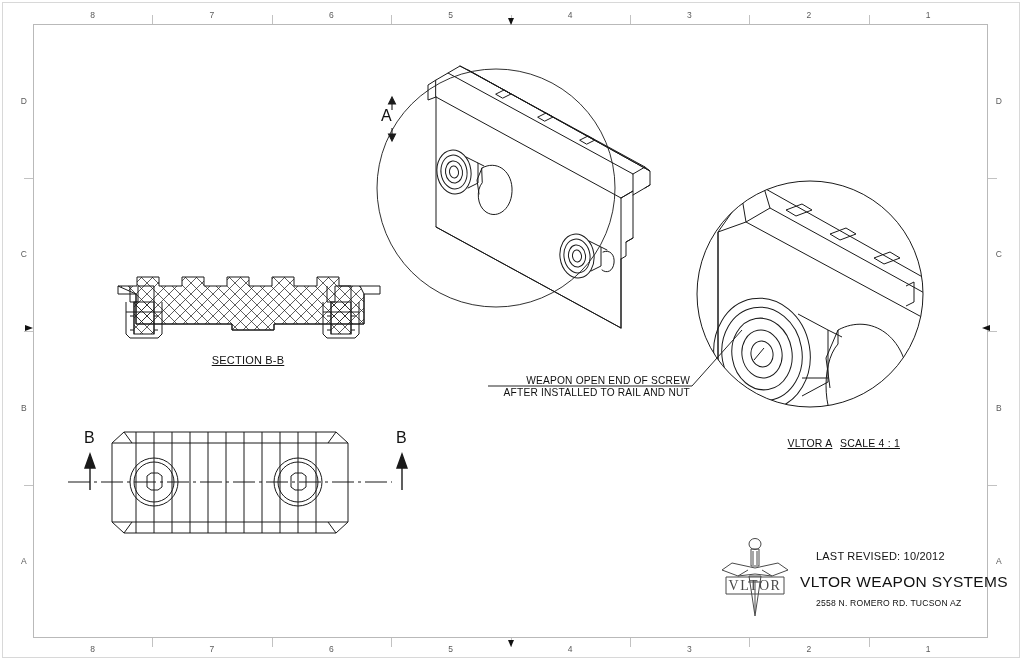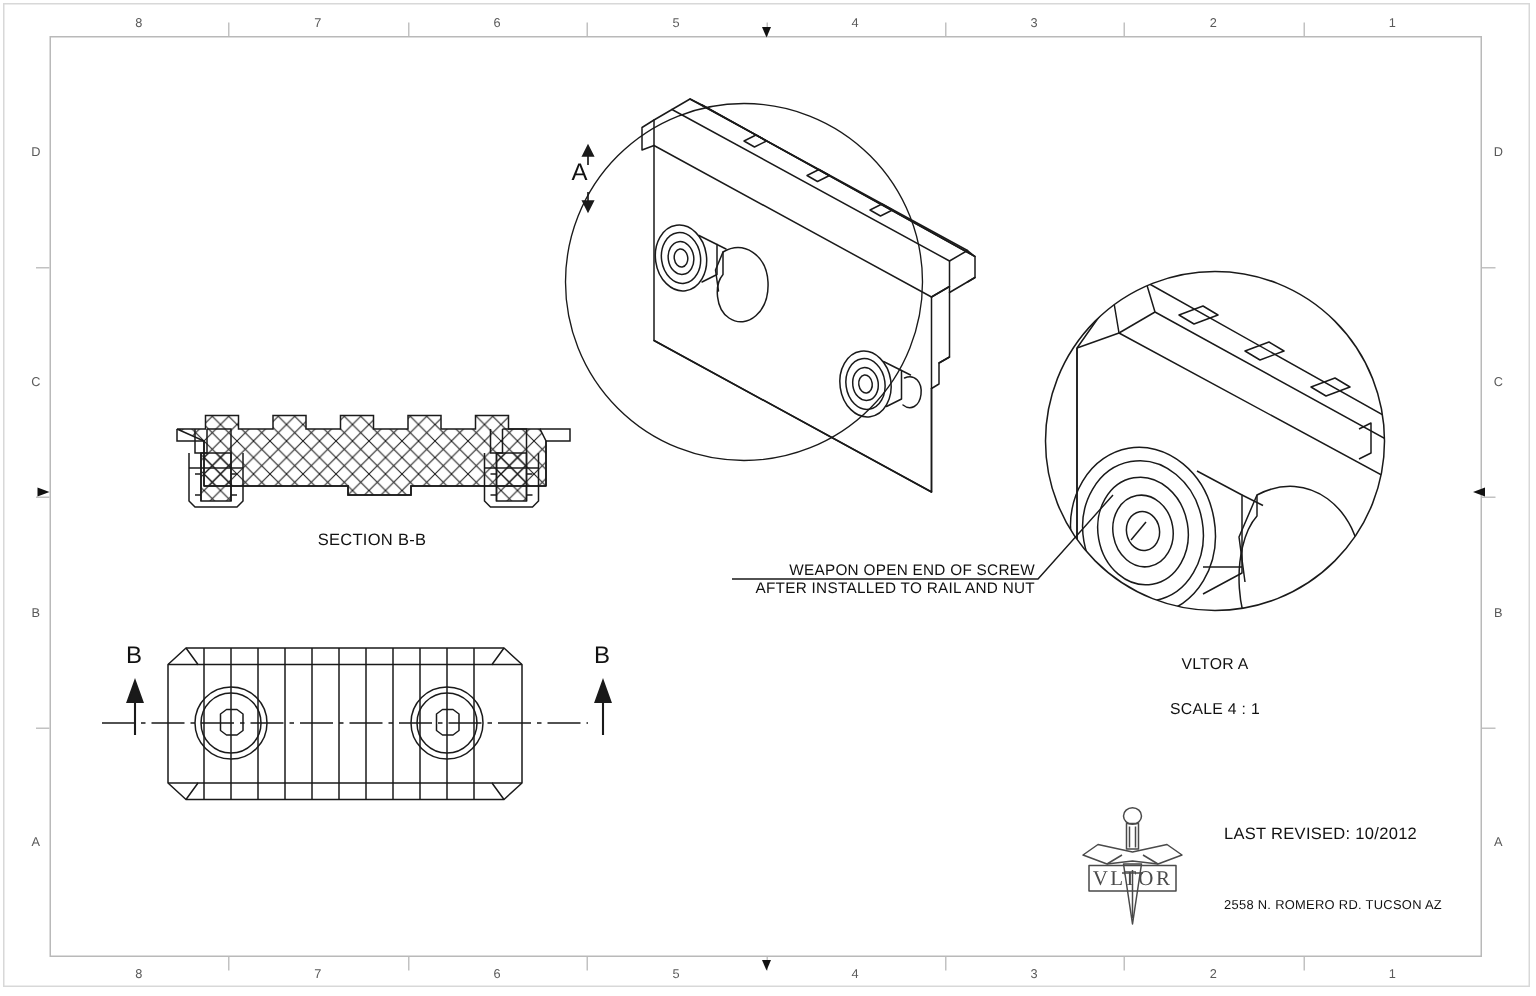"SECTION B-B" .lbl.c { text-decoration: none -> underline }
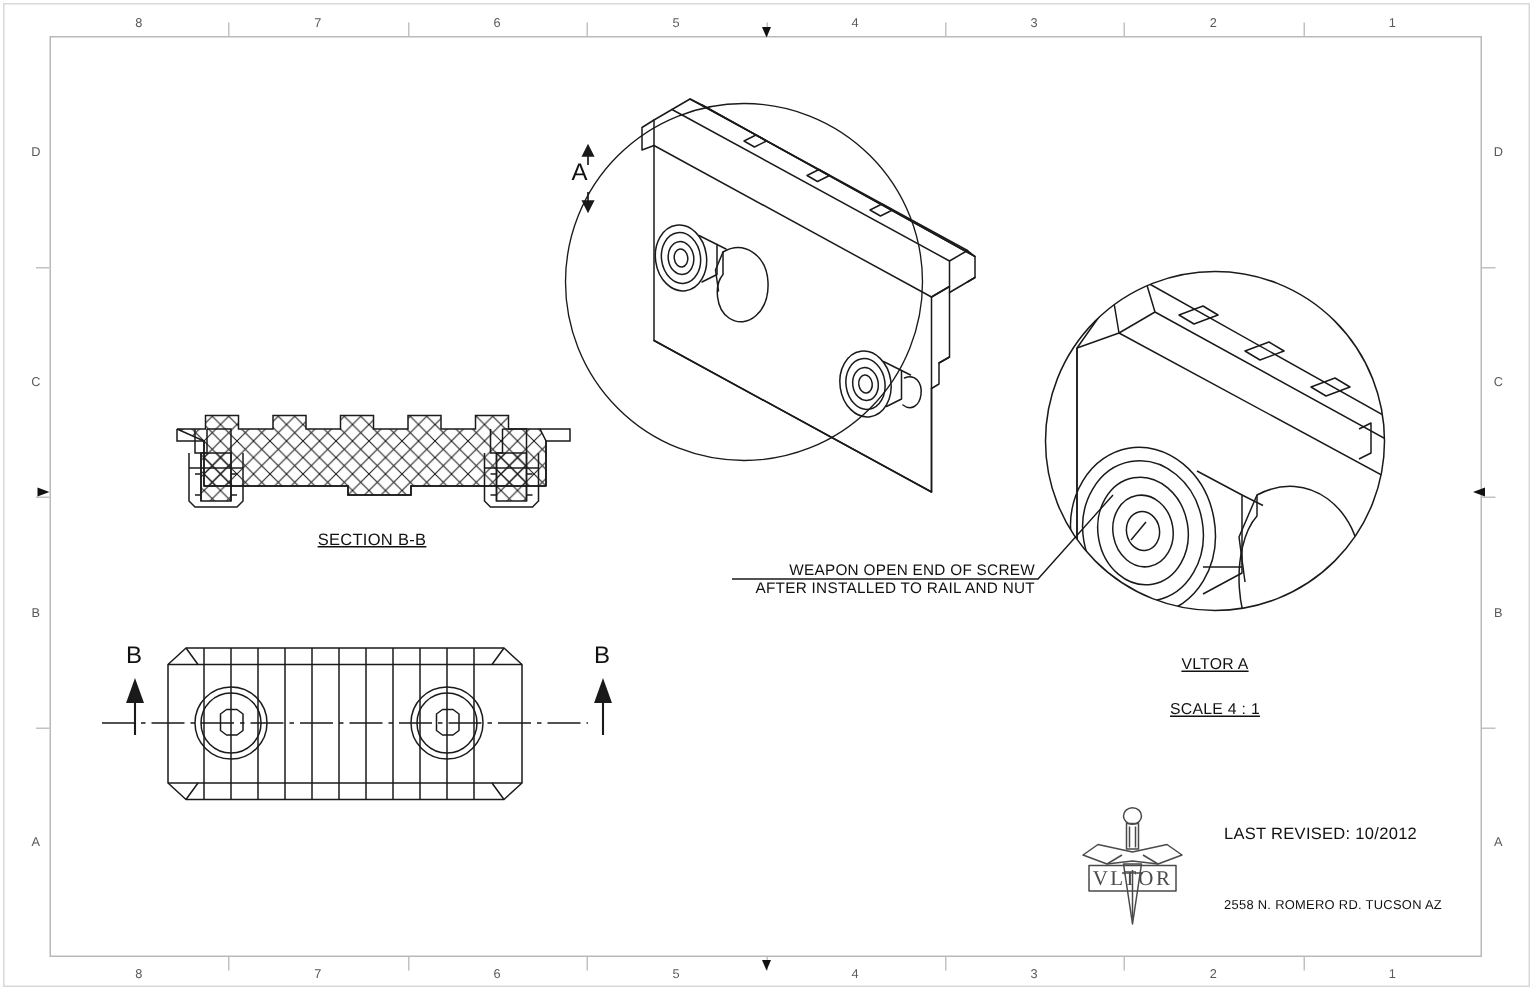"SCALE 4 : 1" div.lbl { text-align: none -> right; top: 467px -> 437px }
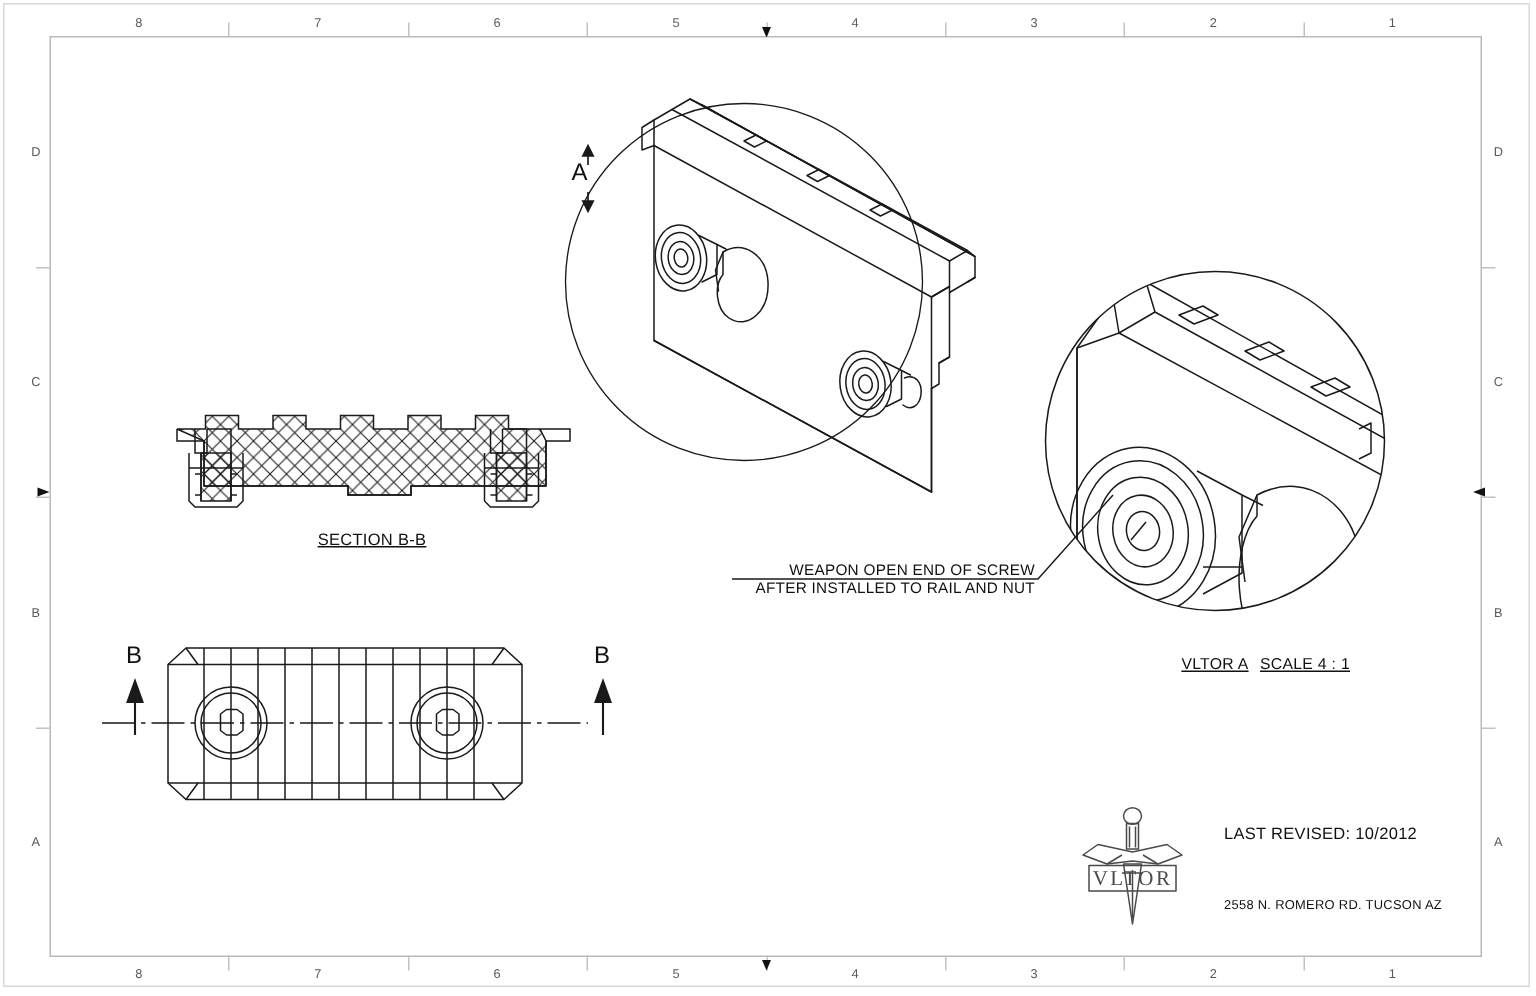"VLTOR WEAPON SYSTEMS" div.tb-line { html: none -> <div>VLTOR WEAPON SYSTEMS</div> }
